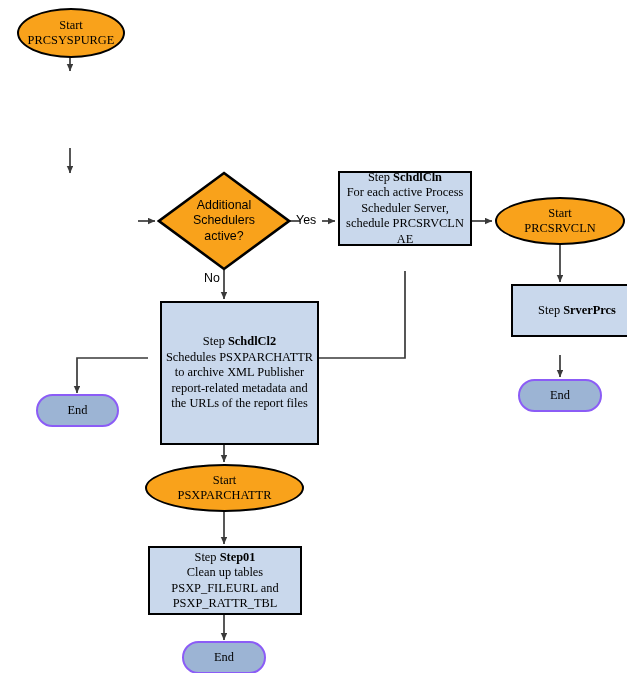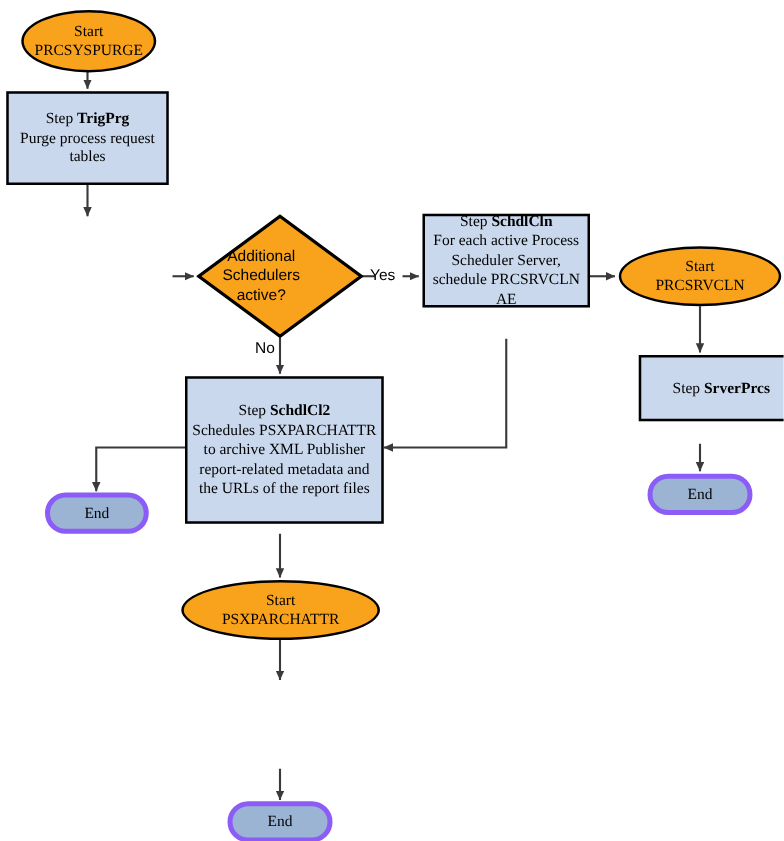"Step TrigPrg" div.node { html: <div> <div> <span>Step</span> <span>TrigPrg</span><br> <span>Purge process request tables</span> </div> </div> -> none }
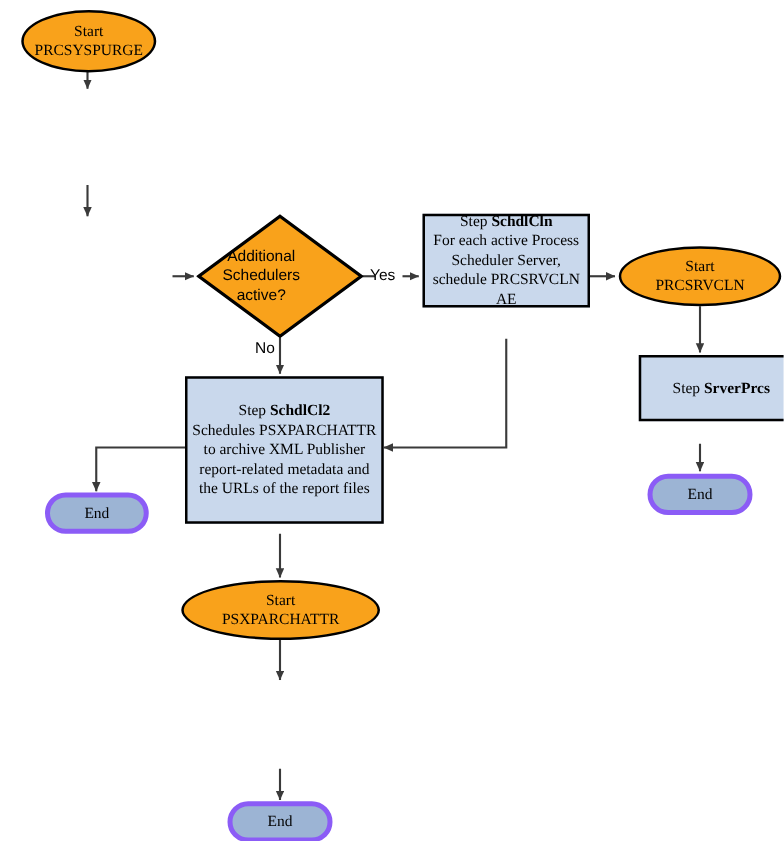"Additional Schedulers active?" .decision-label { justify-content: flex-start -> center }
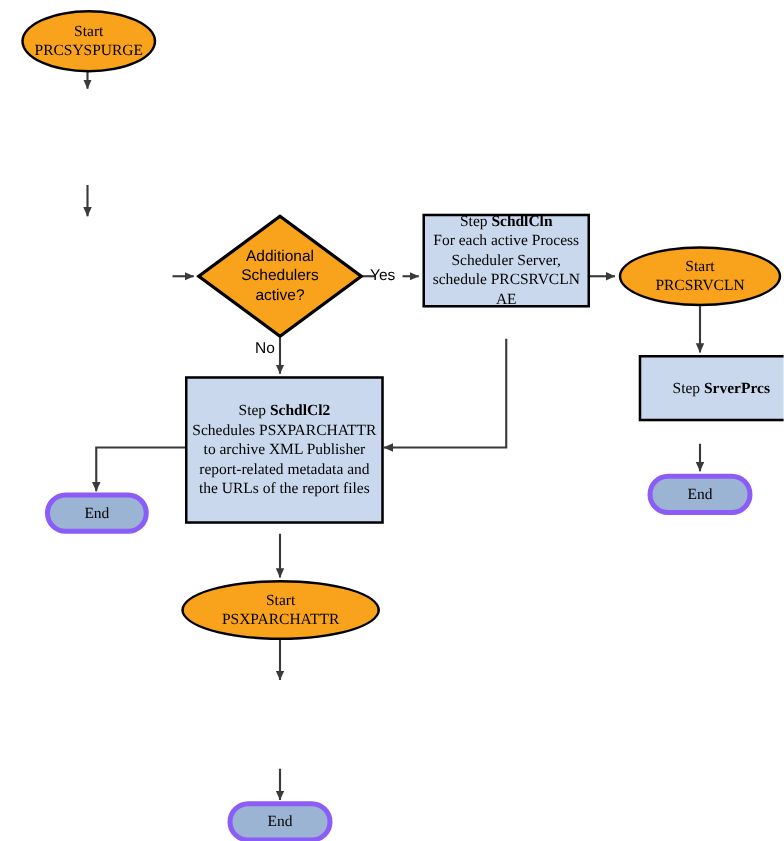"Step SchdlCl2" div.node { height: 118px -> 144px; left: 148px -> 160px }
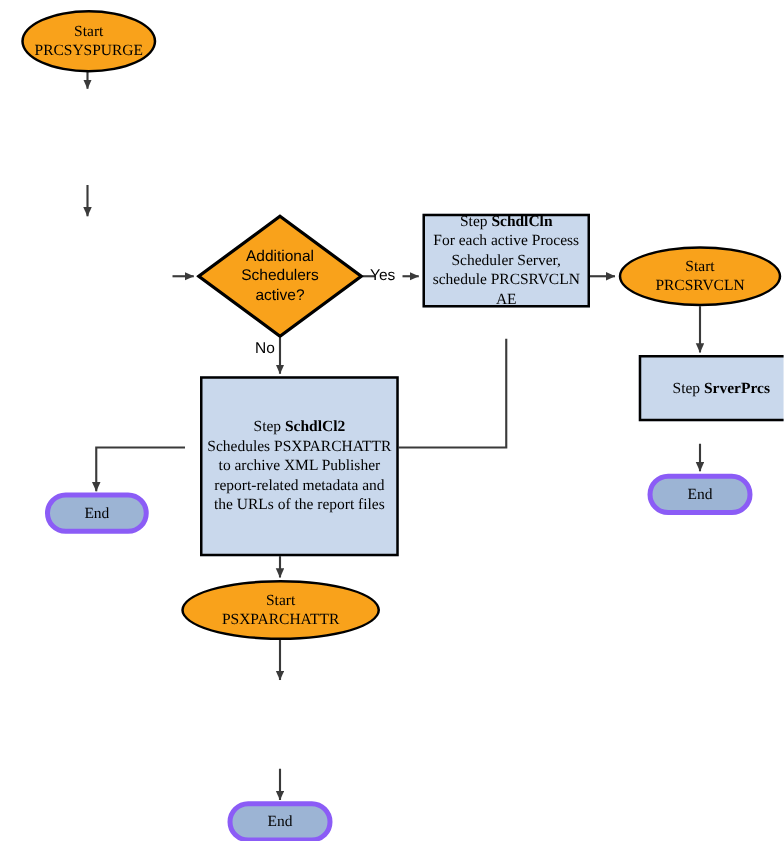"End" .terminator-end { border: 4px solid #8b5cf6 -> 2px solid #8b5cf6 }
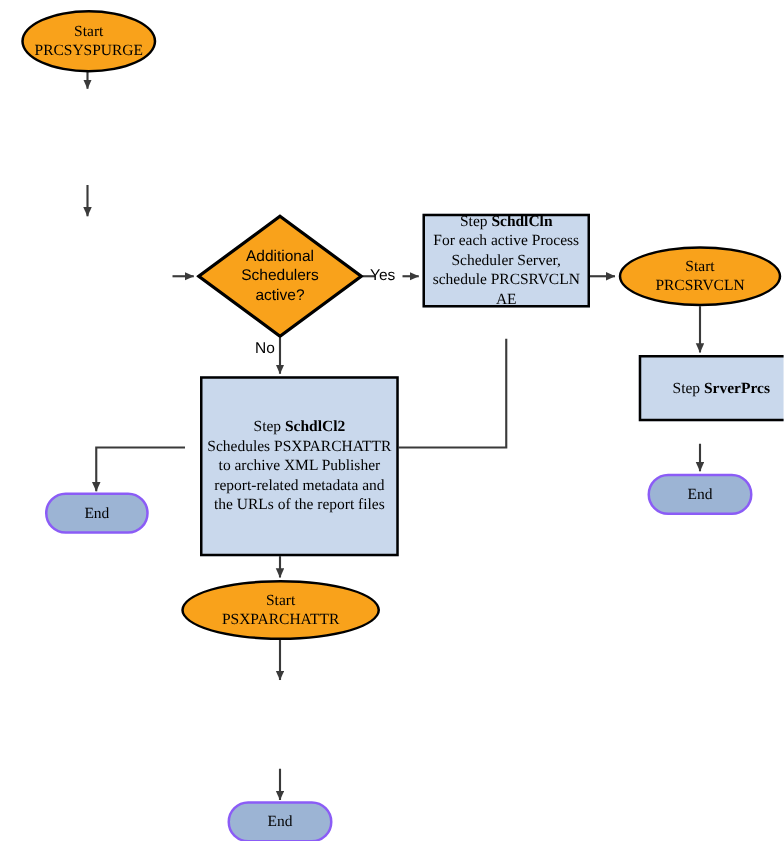"Step Step01" div.node { html: none -> <div> <div> <span>Step</span> <span>Step01</span><br> <span>Clean up tables PSXP_FILEURL and PSXP_RATTR_TBL</span> </div> </div> }
